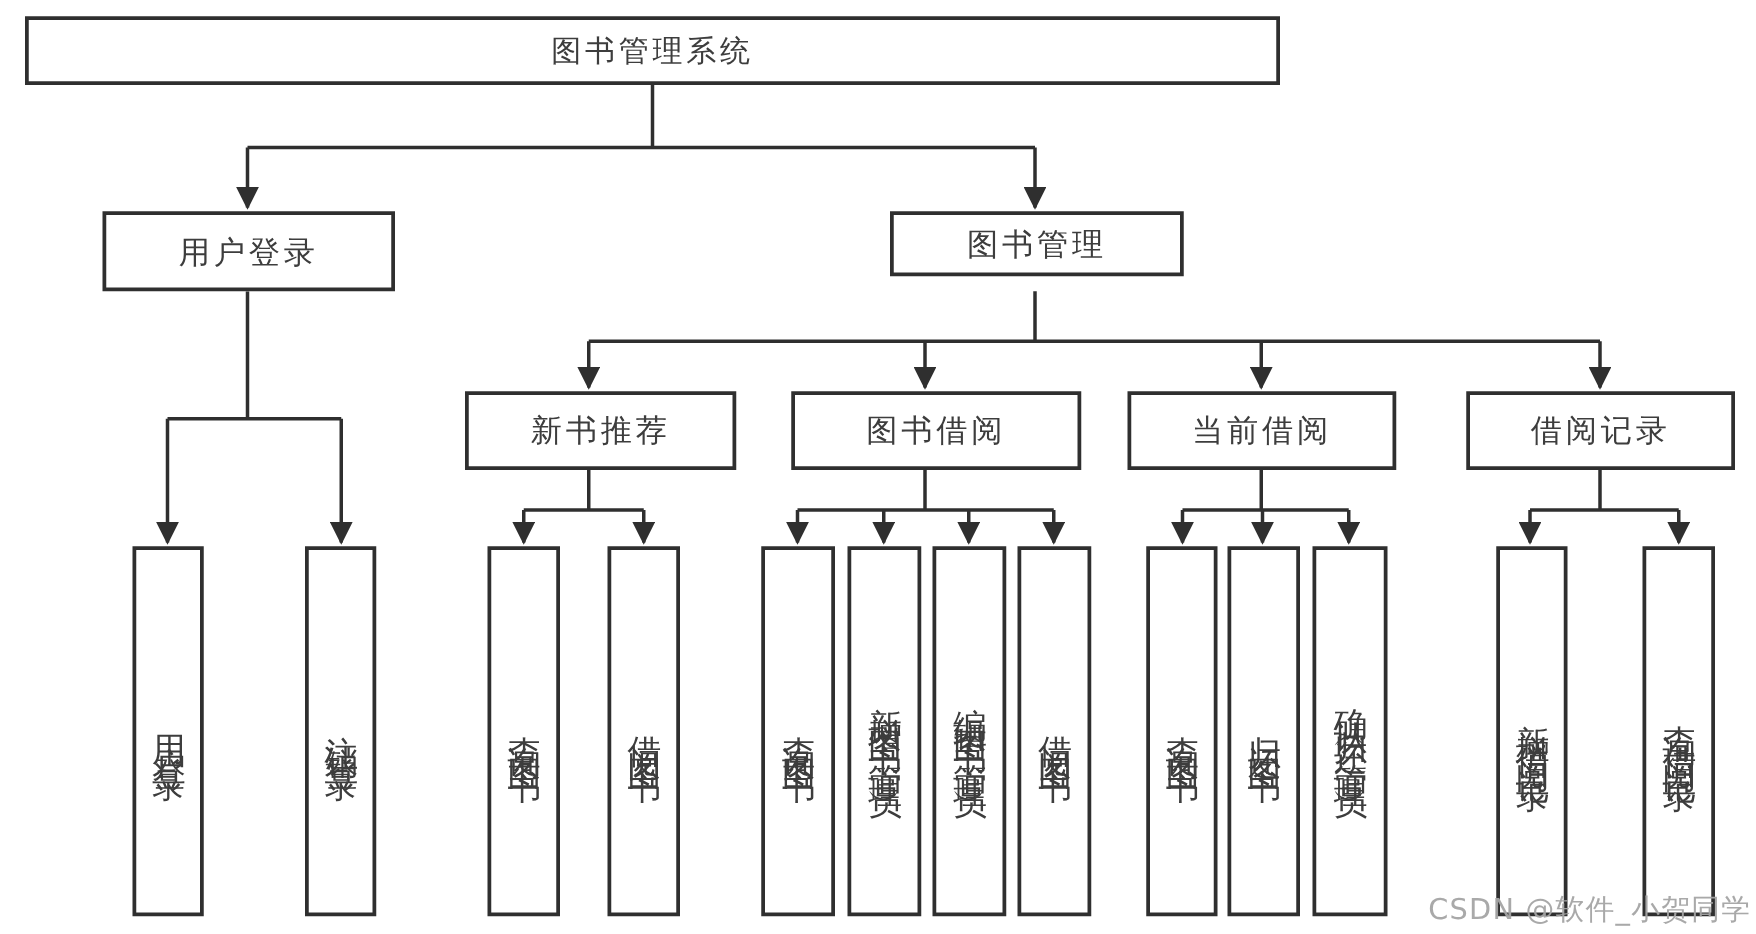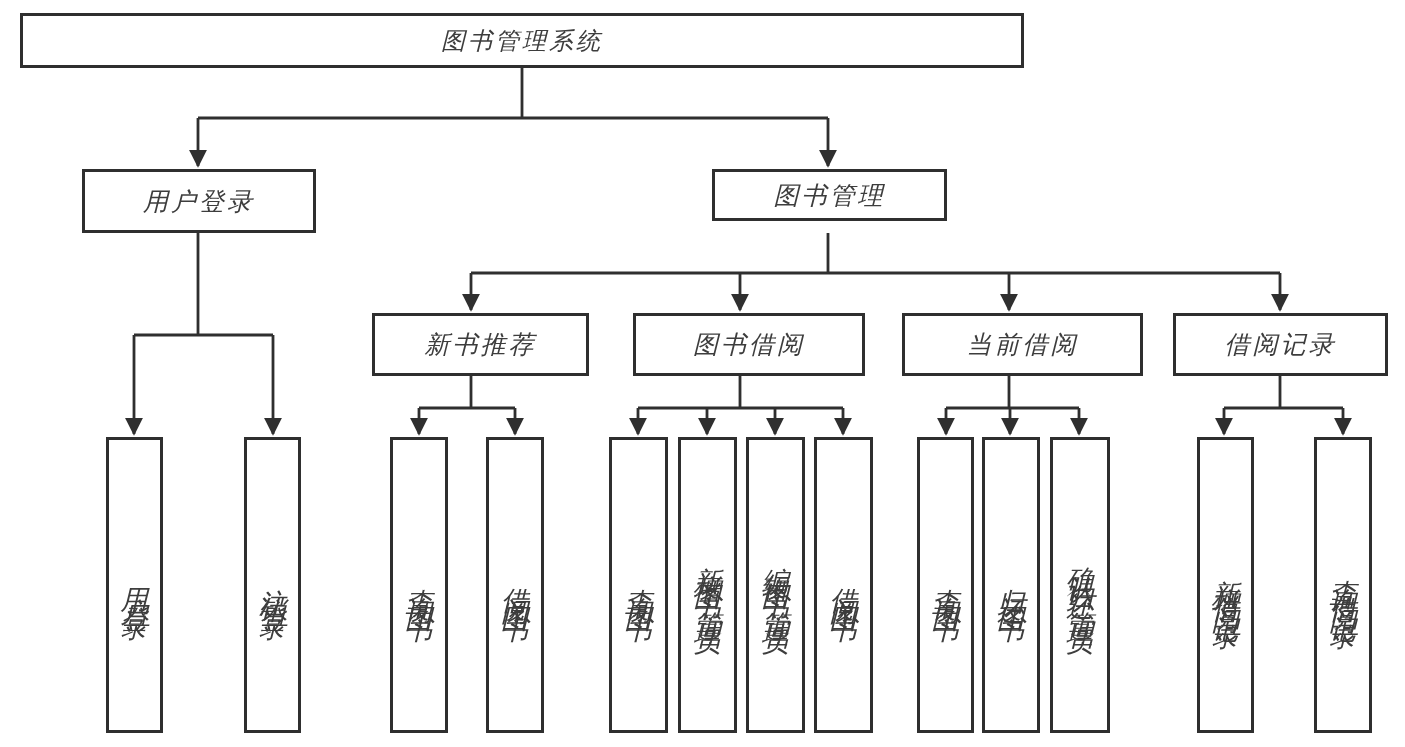"图书管理系统" .stage { font-style: italic -> none }
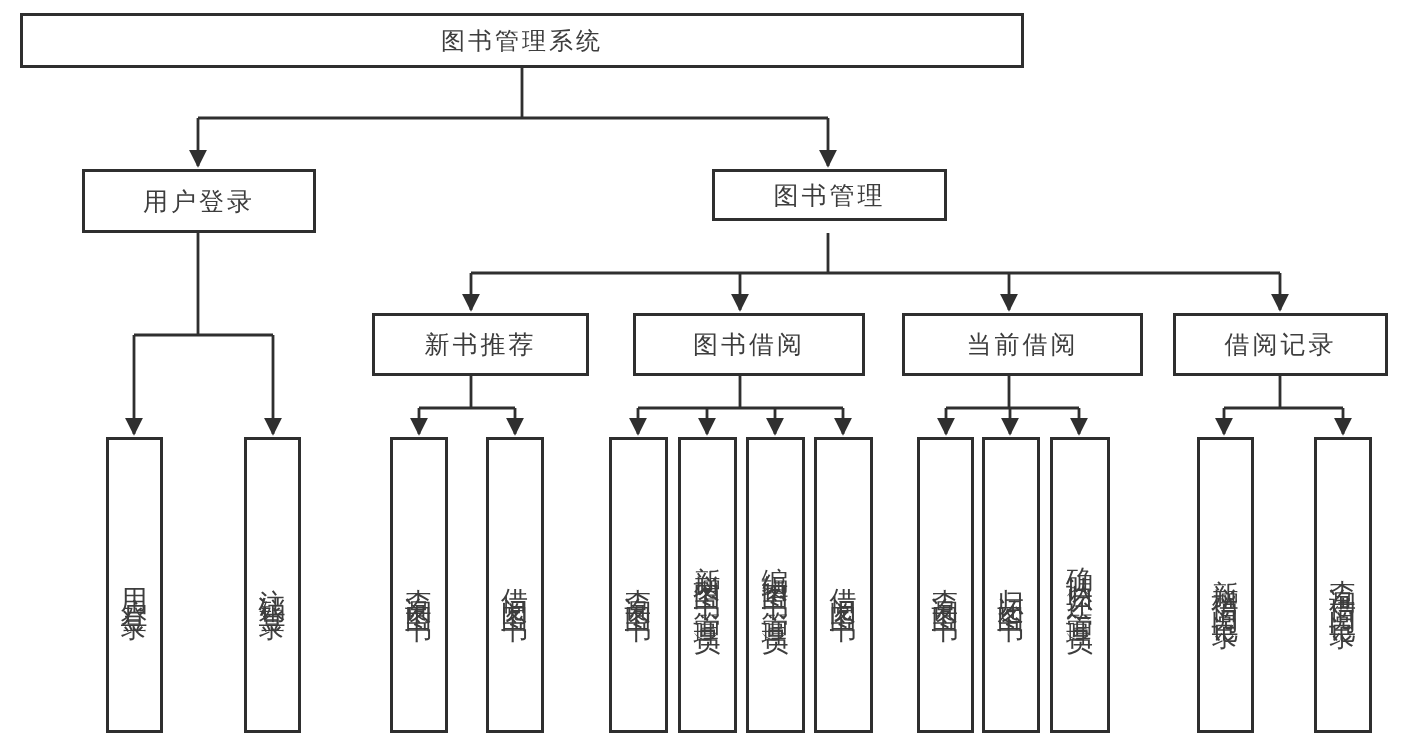"当前借阅" div.box { width: 241px -> 215px }
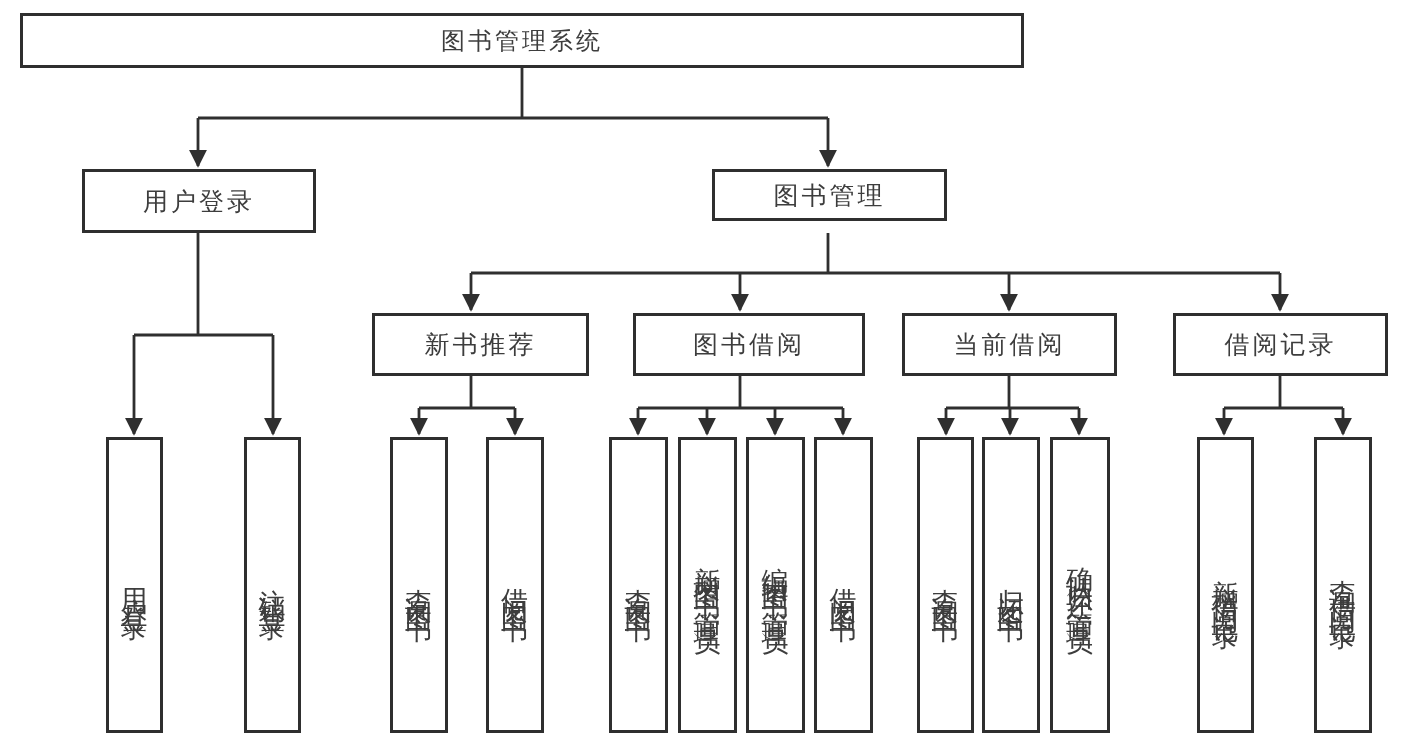"CSDN @软件_小贺同学" div.watermark { html: none -> <div>CSDN @软件_小贺同学</div> }
